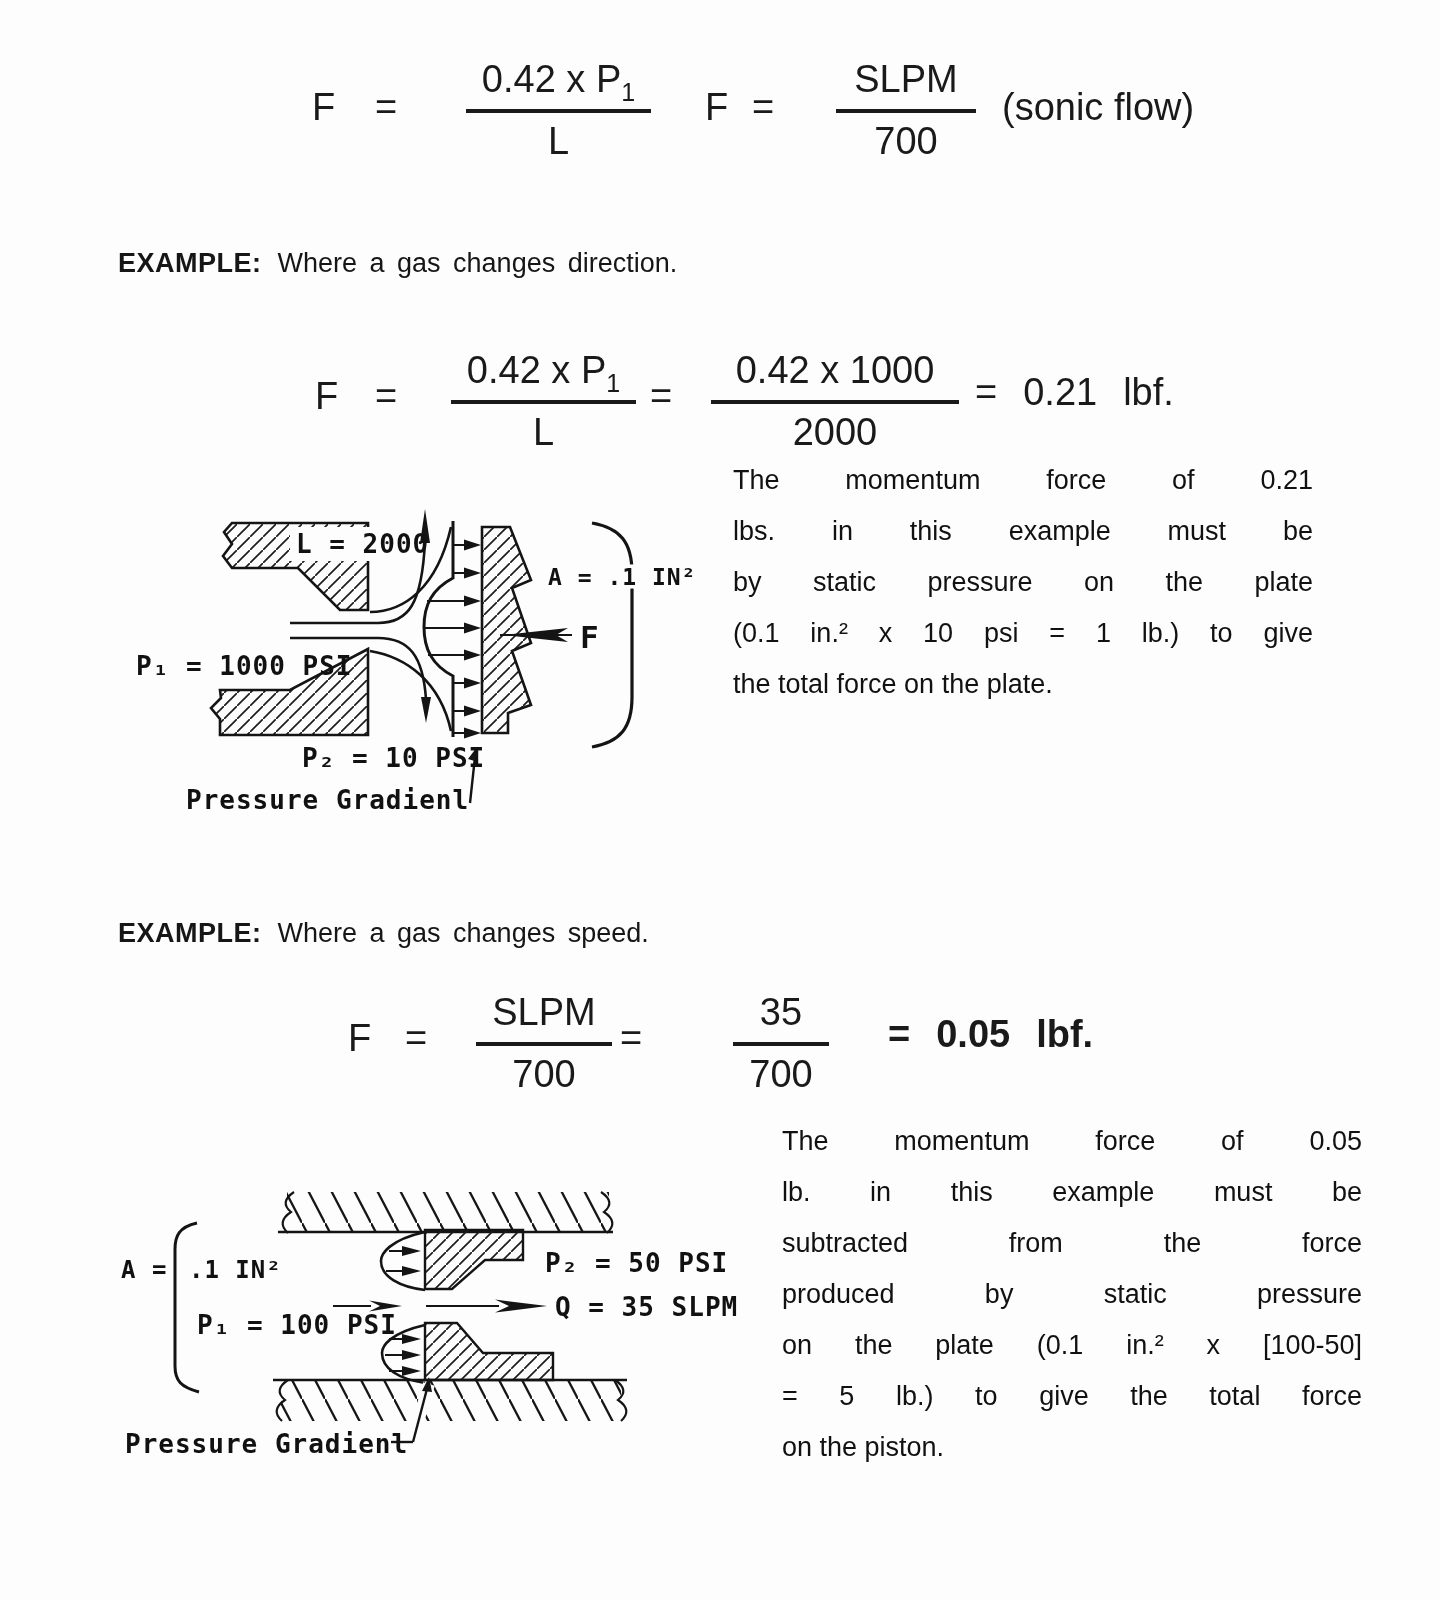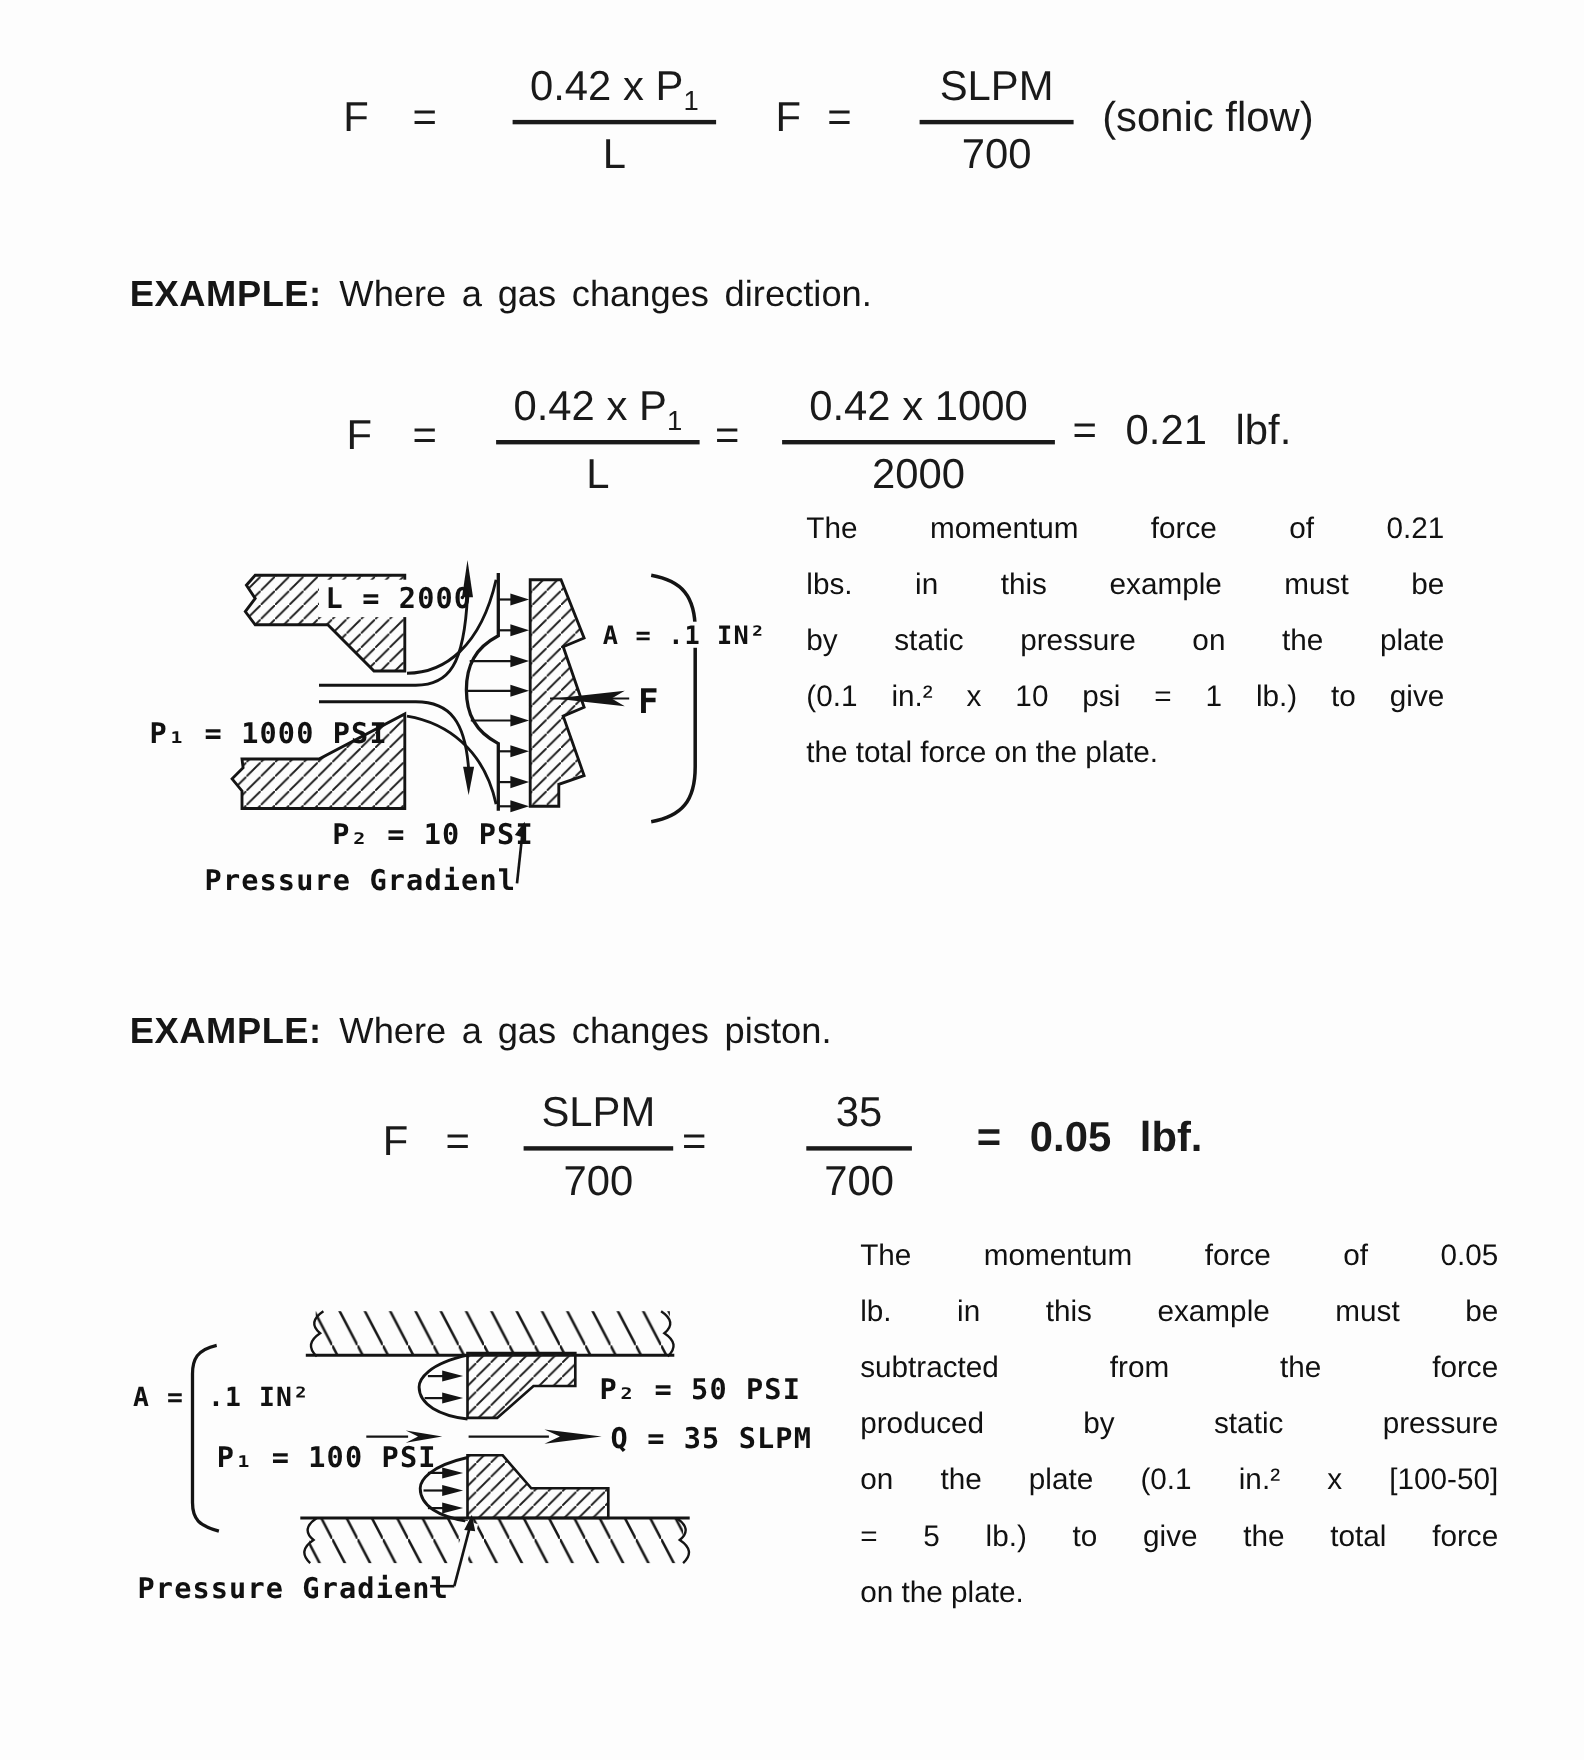"EXAMPLE: Where a gas changes" .example { font-size: 33px -> 27px }
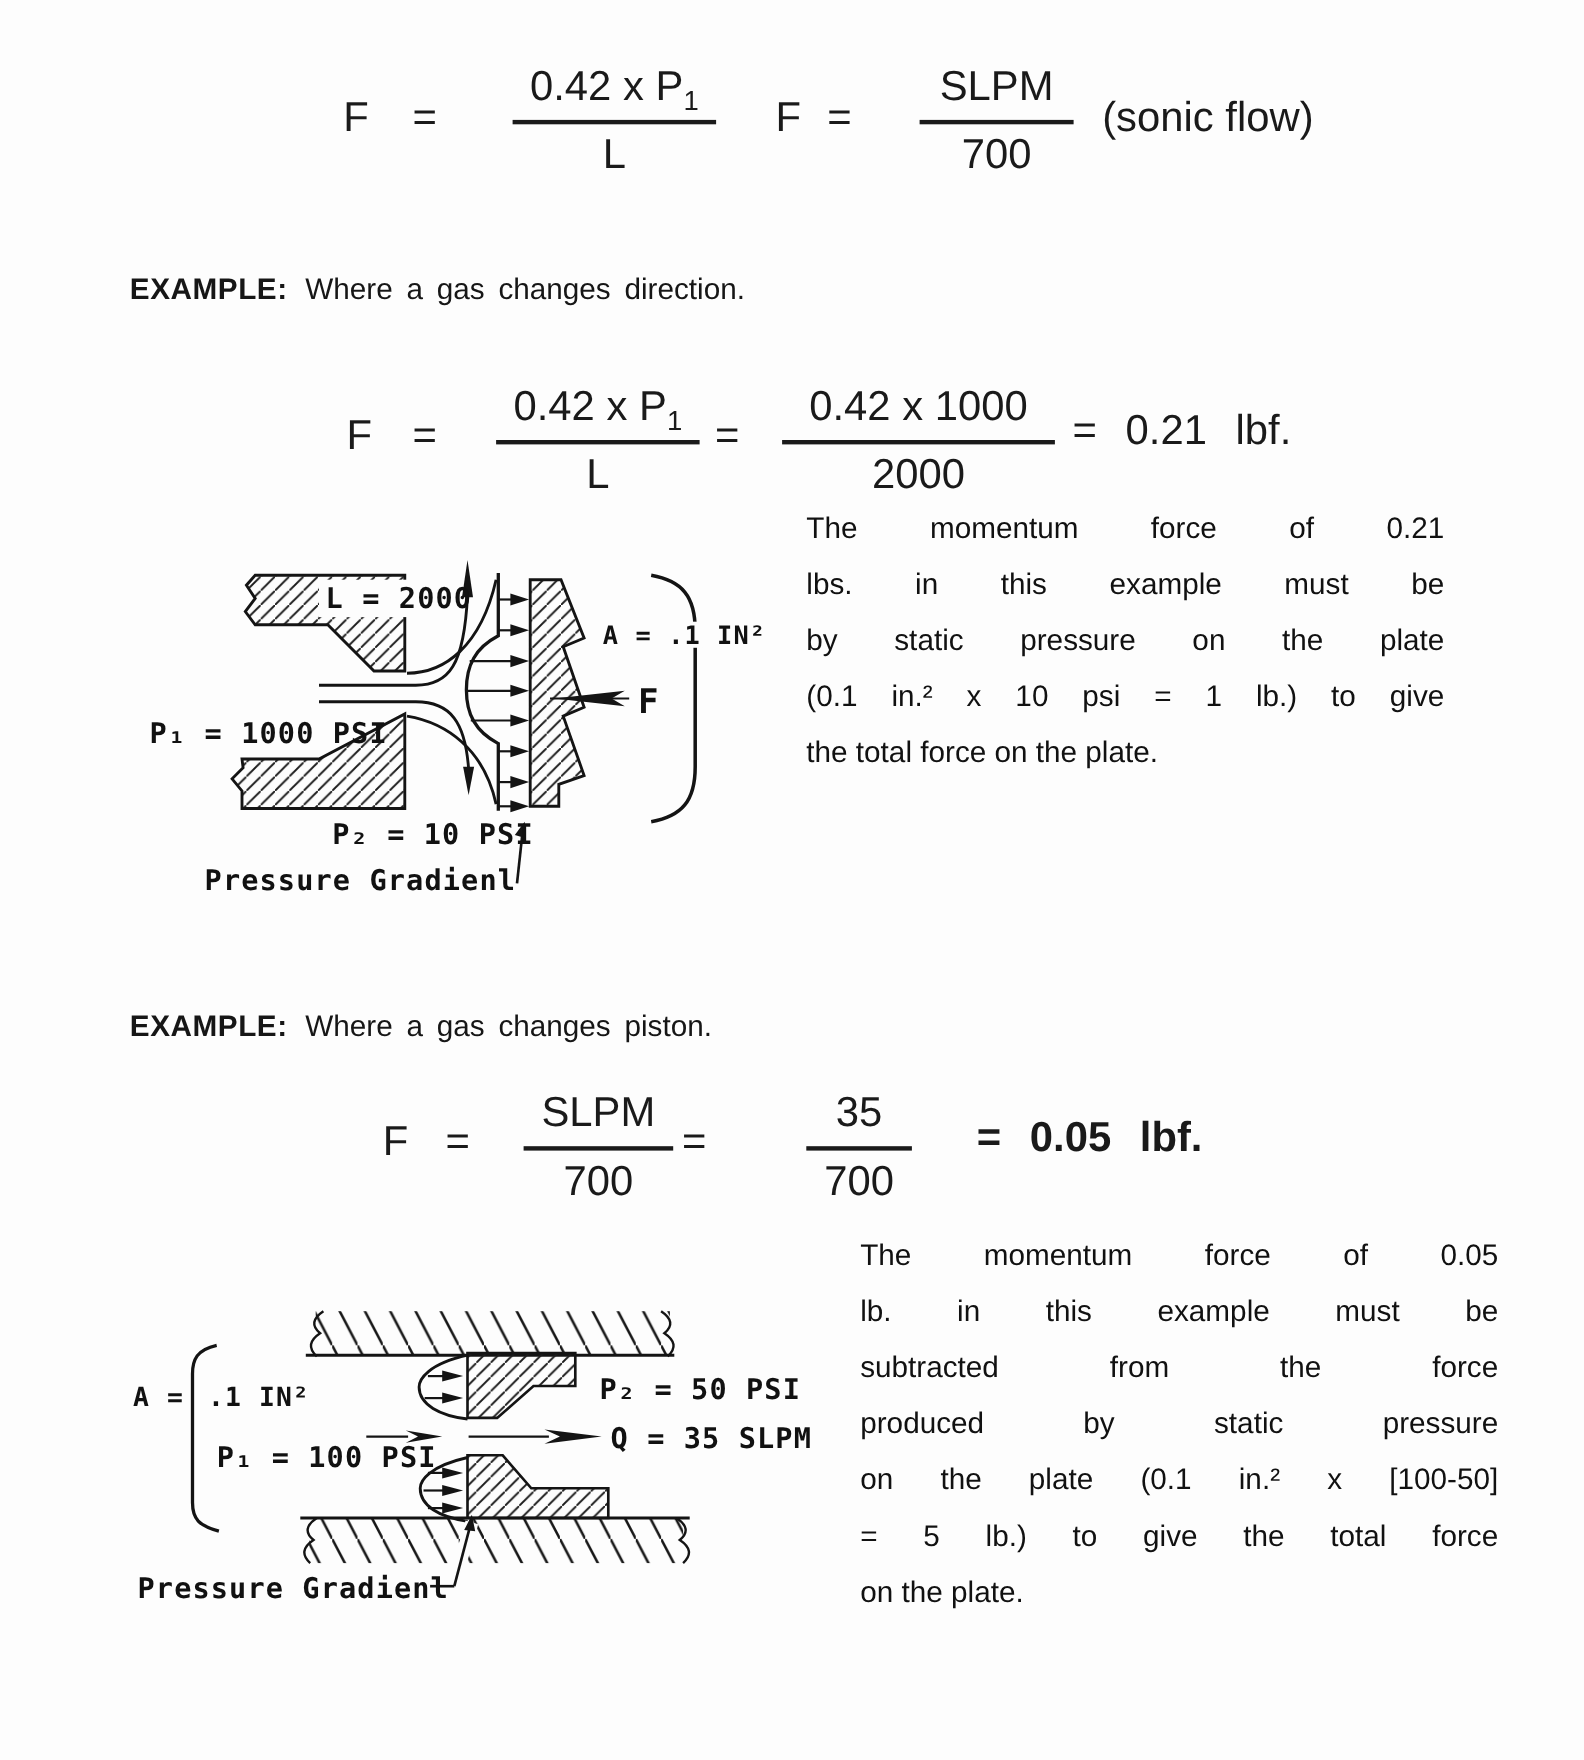"Where a gas changes piston." span.extext { text: piston -> speed }
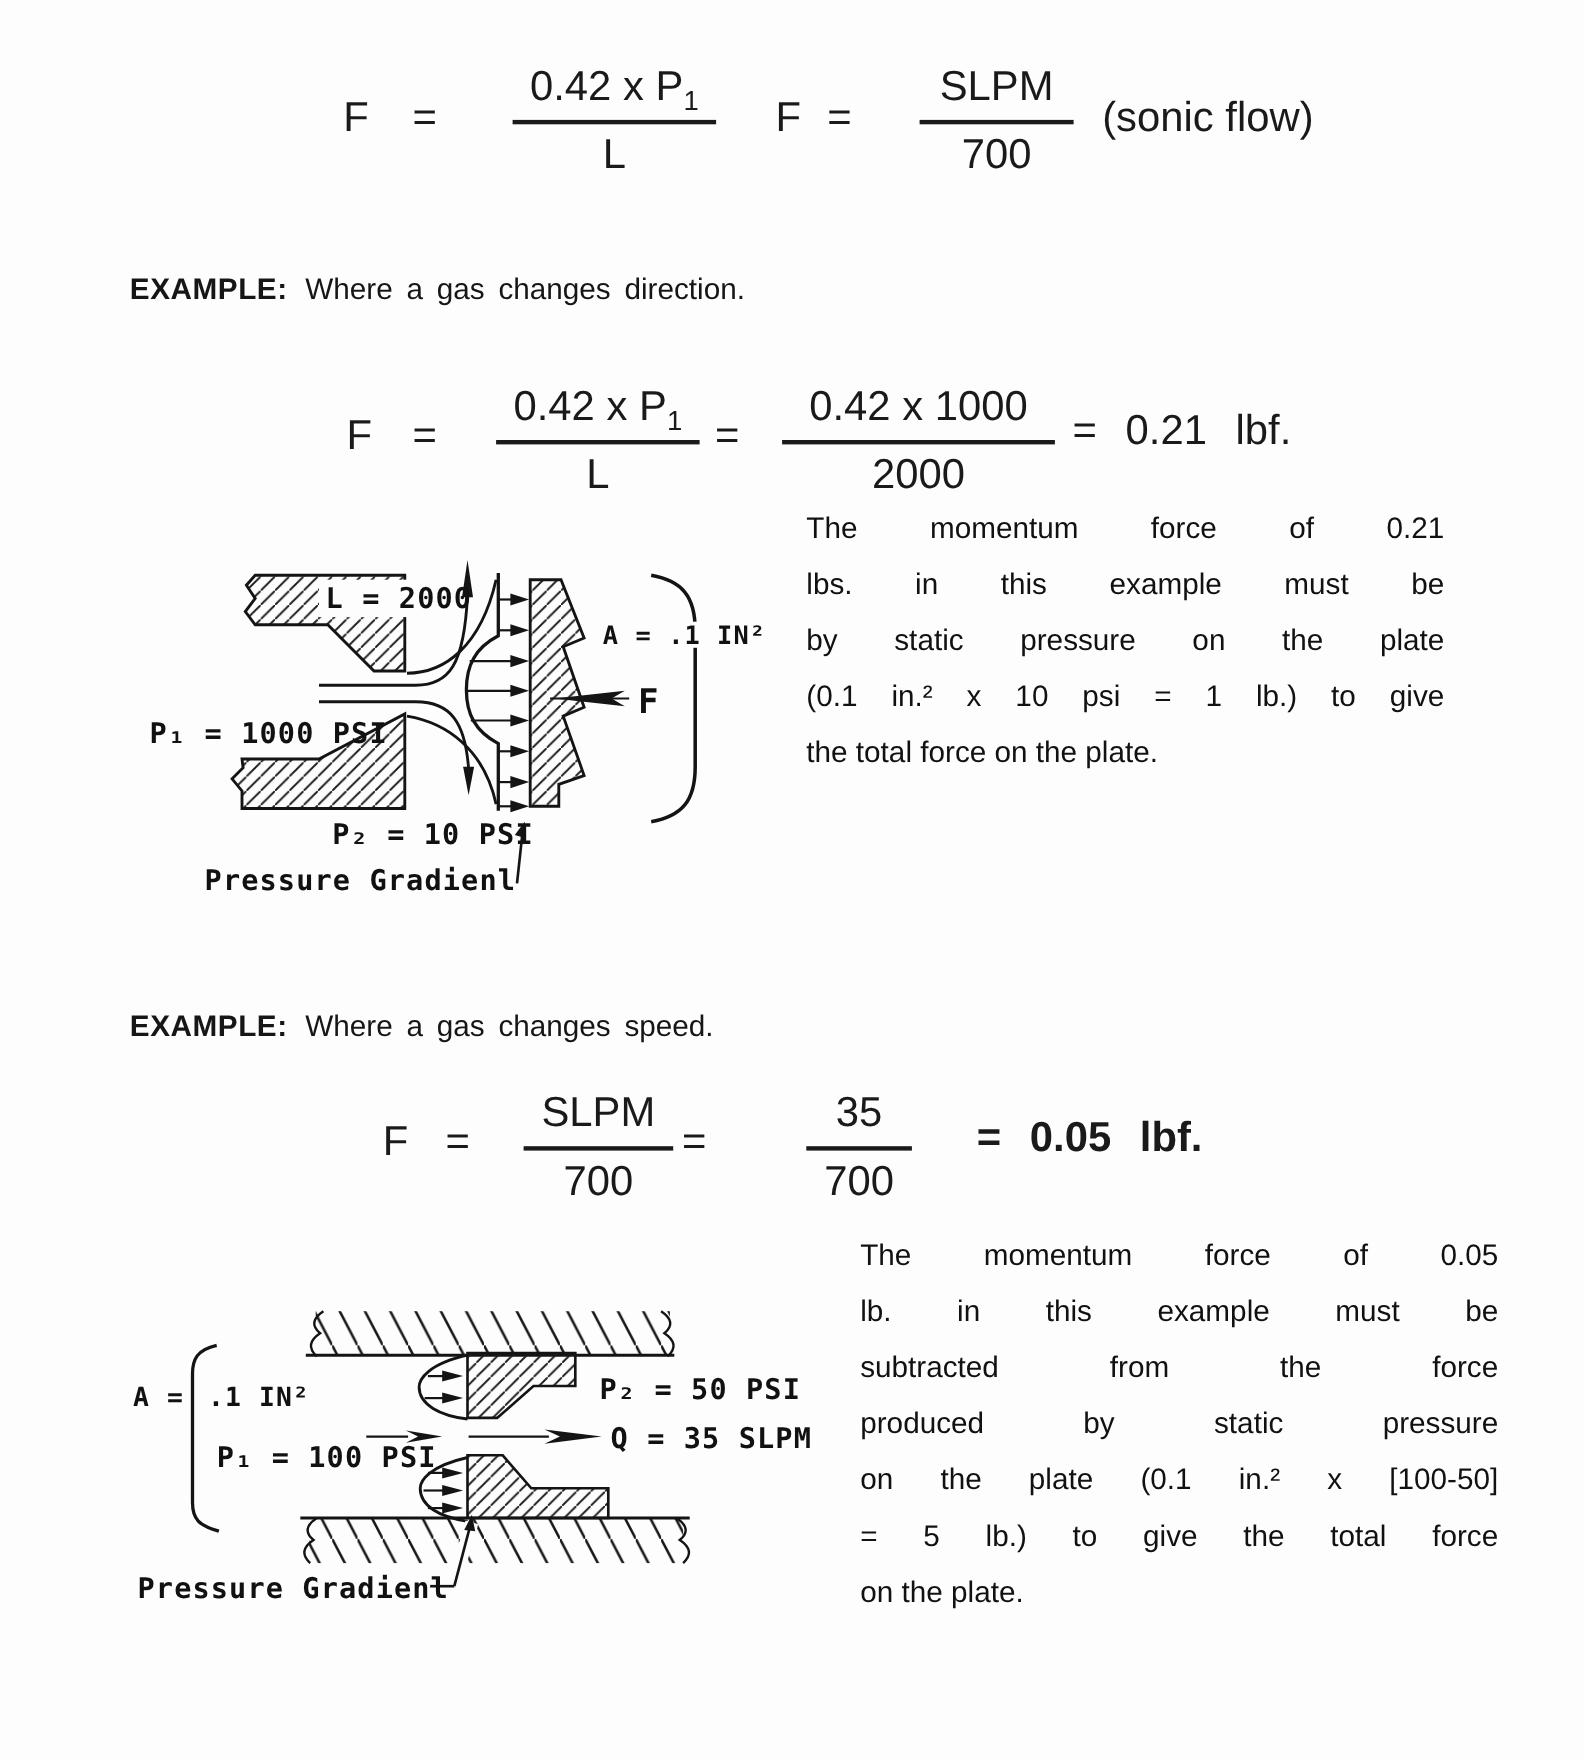"on the plate." div.pline { text: plate -> piston }
